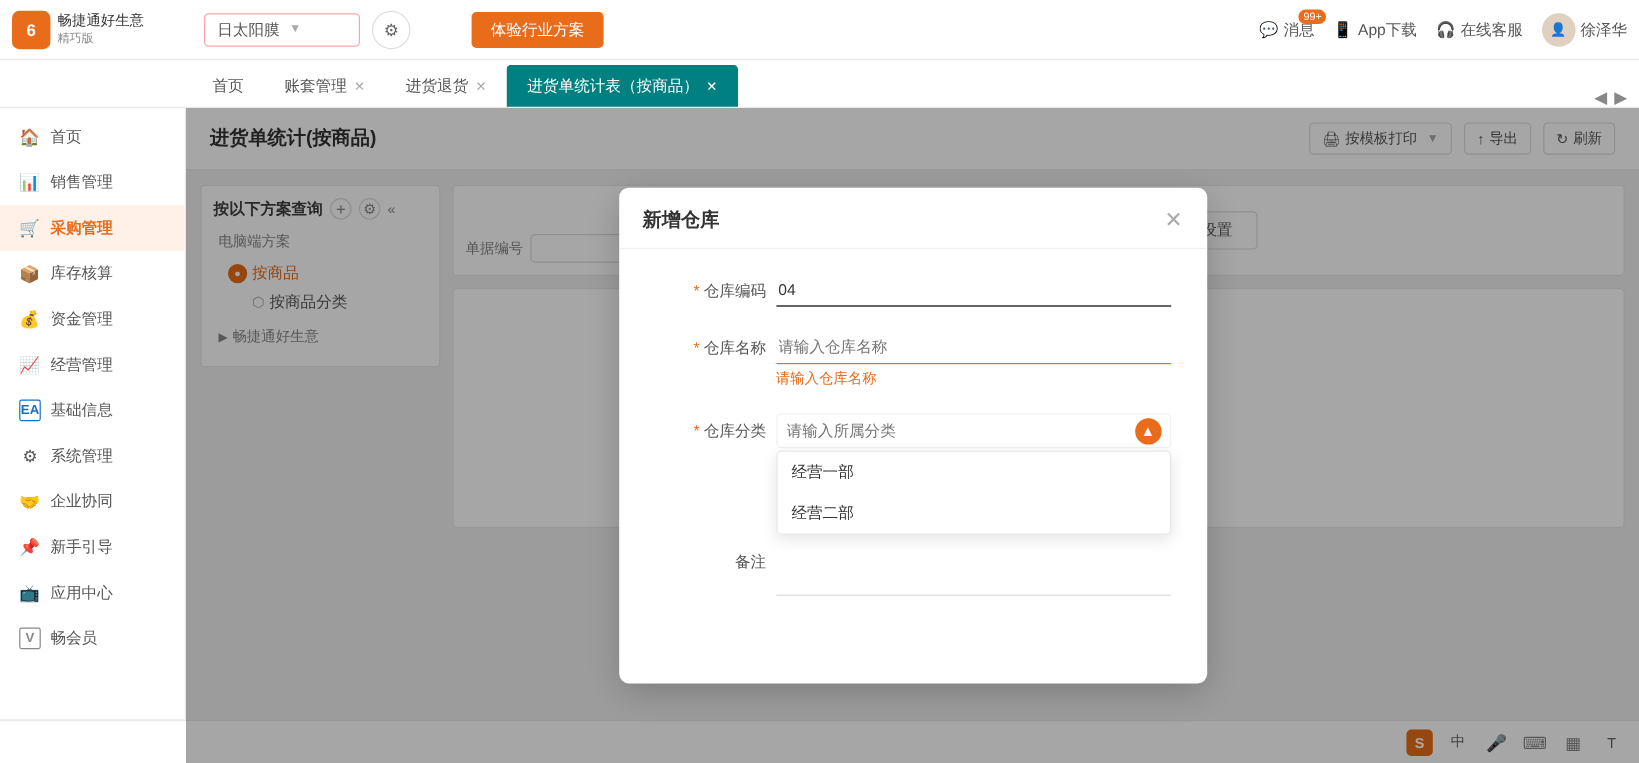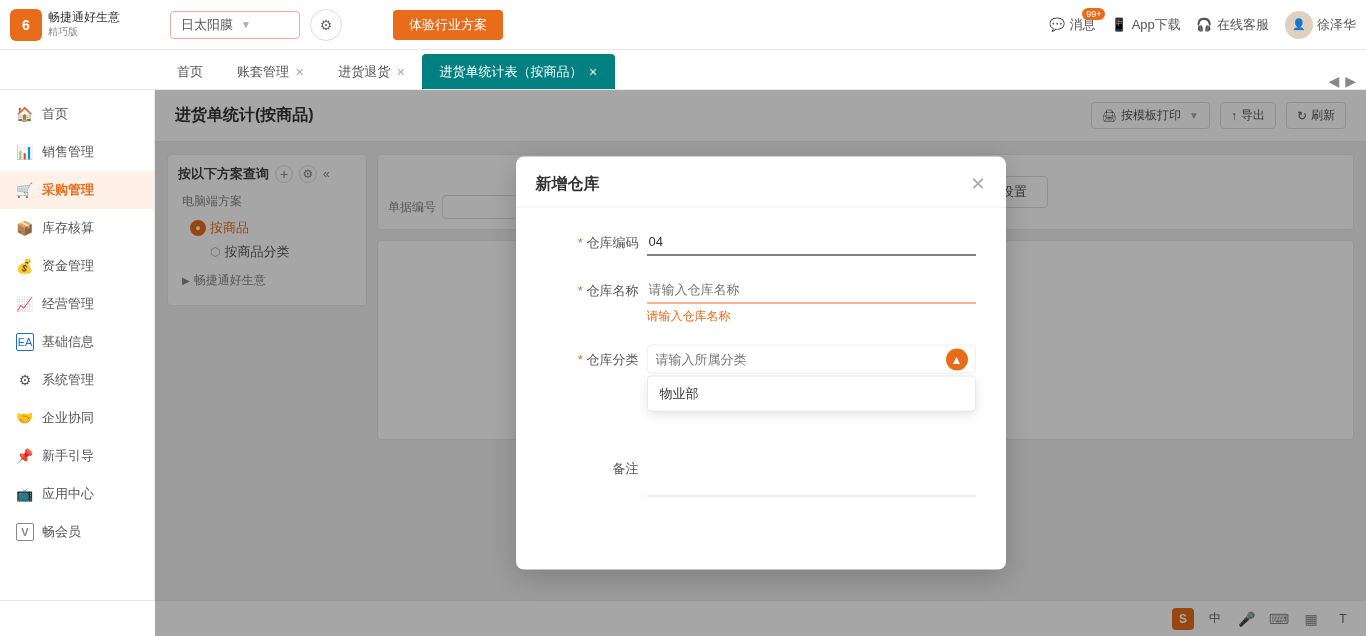"EA" span.sidebar-icon { font-weight: normal -> bold }
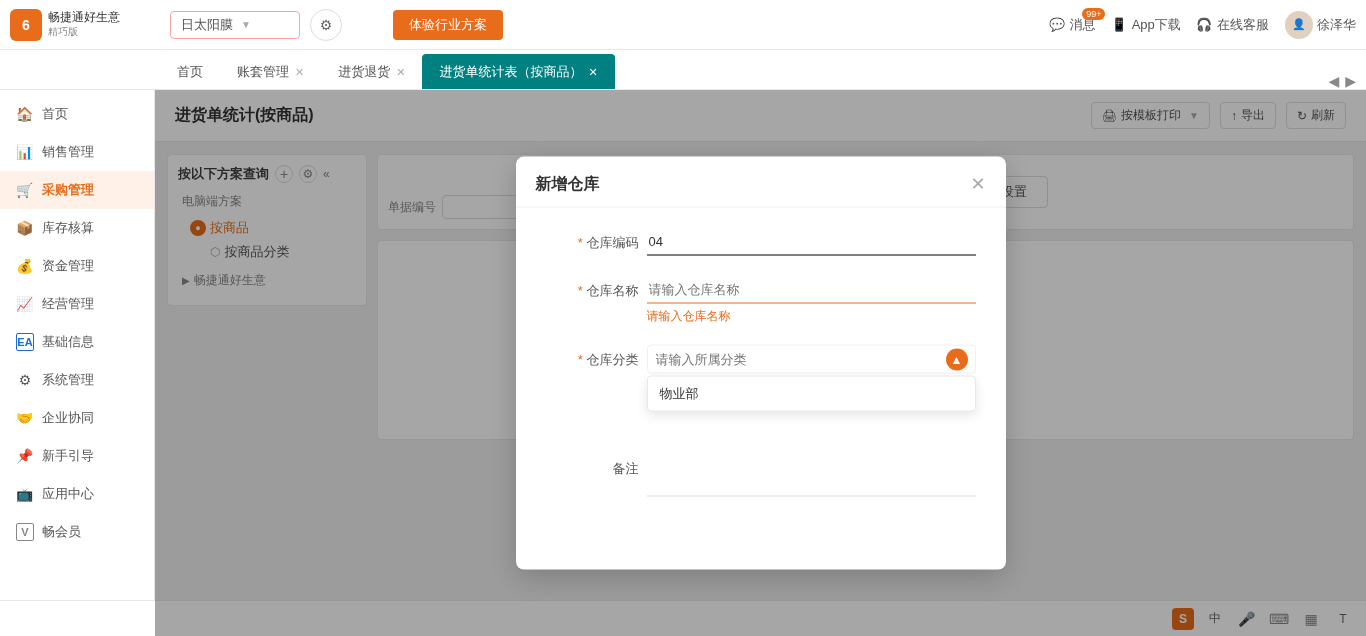"经营一部" div.dropdown-item { html: none -> <div>经营一部</div> }
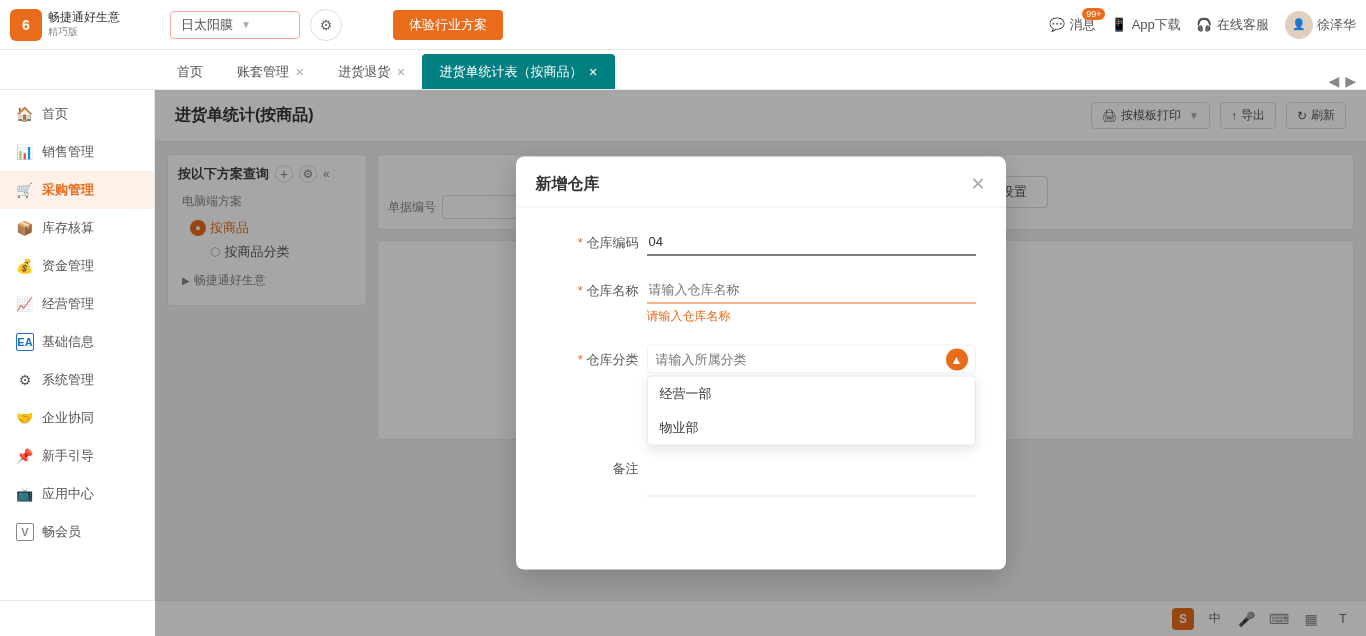"经营二部" div.dropdown-item { html: none -> <div>经营二部</div> }
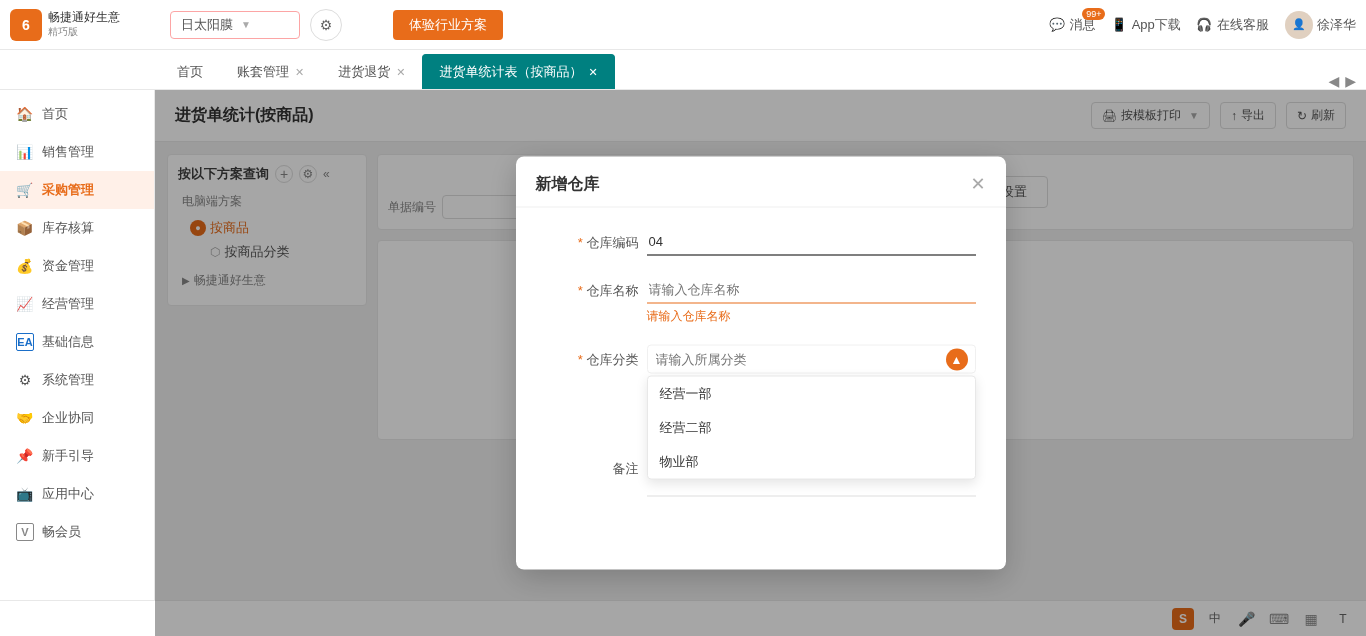"物业部" div.dropdown-item { html: <div>物业部</div> -> none }
